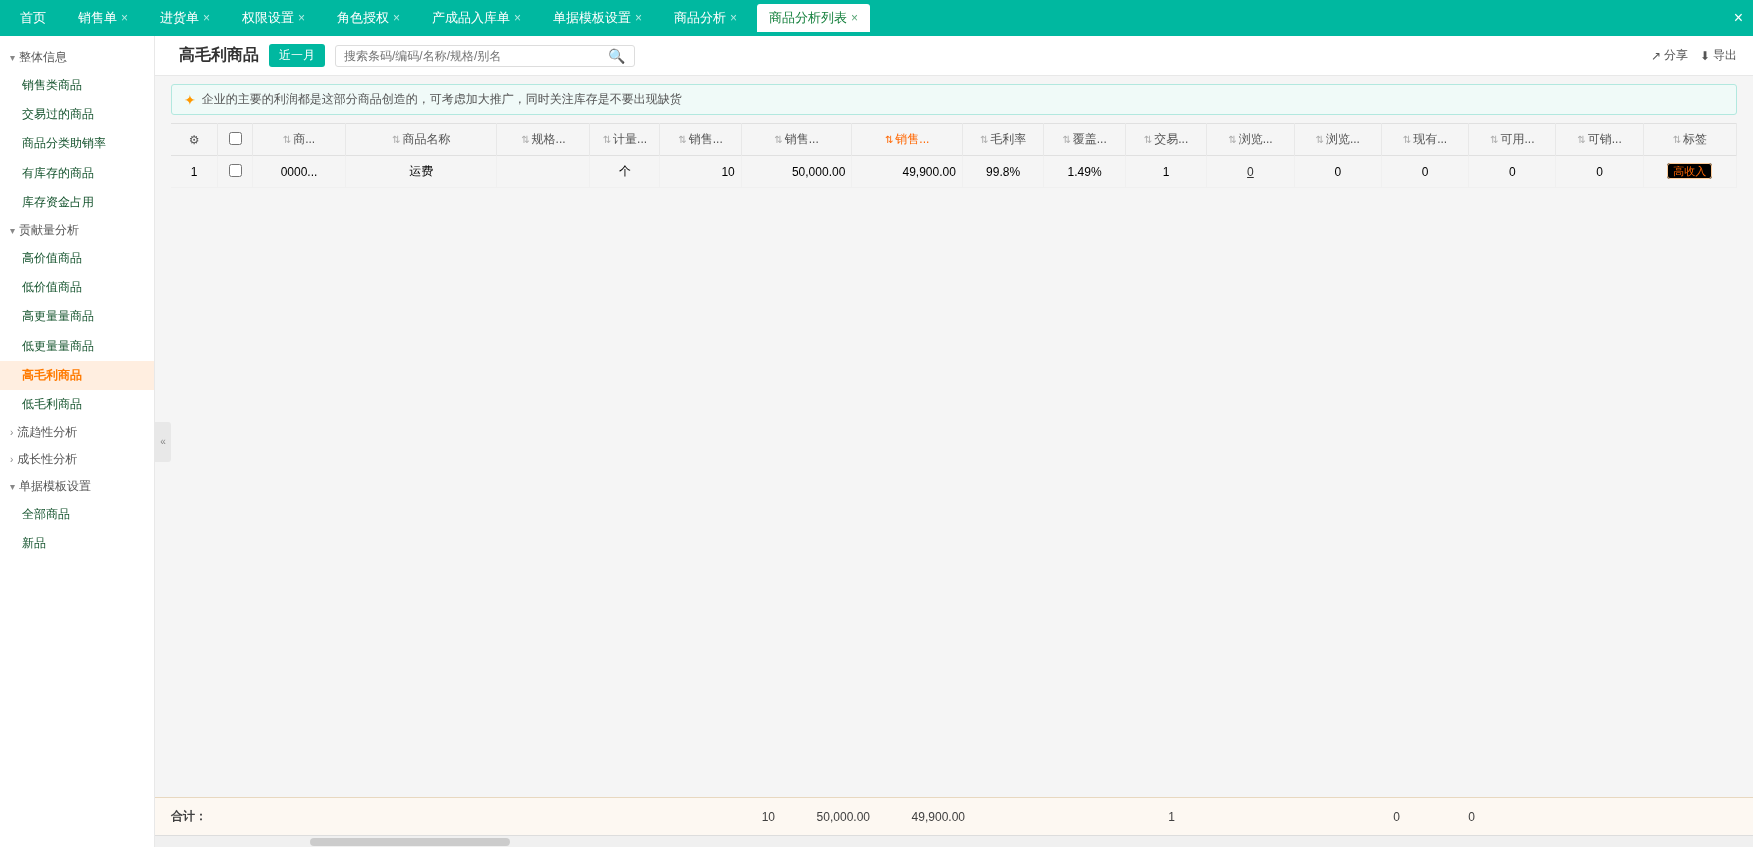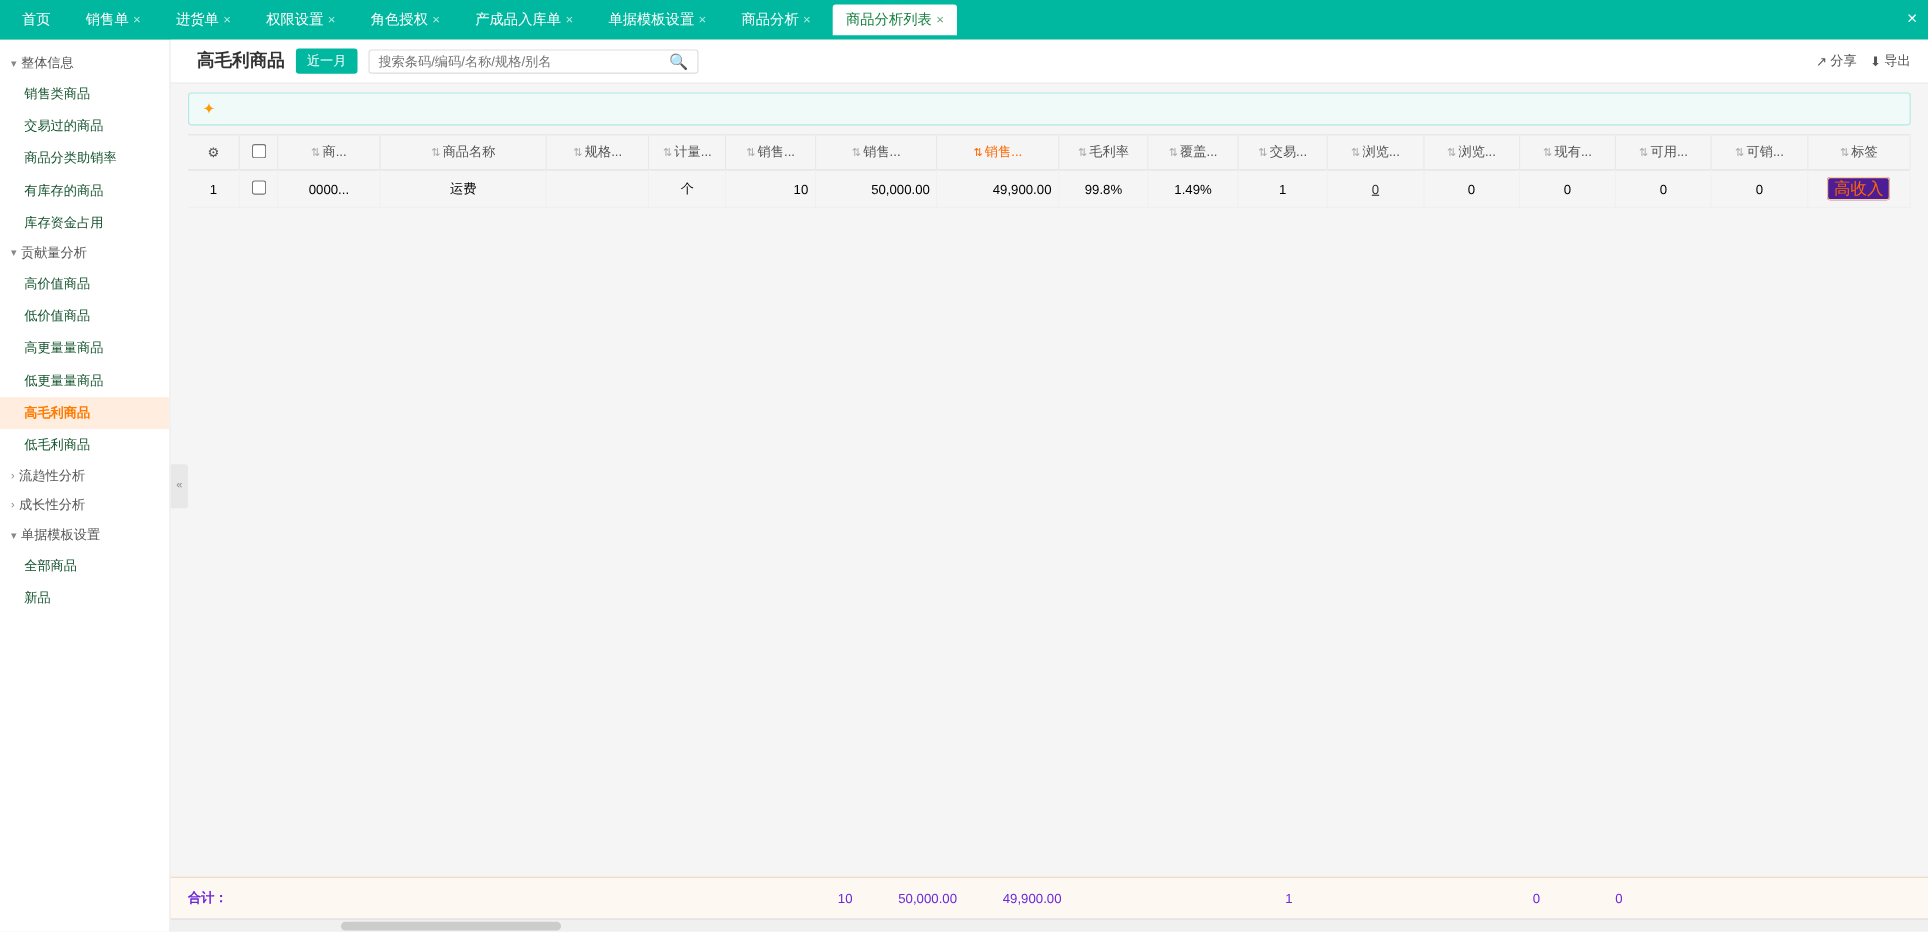"企业的主要的利润都是这部分商品创造的，可考虑加大推广，同时关注库存是不要出现缺货" span { html: none -> <span>企业的主要的利润都是这部分商品创造的，可考虑加大推广，同时关注库存是不要出现缺货</span> }
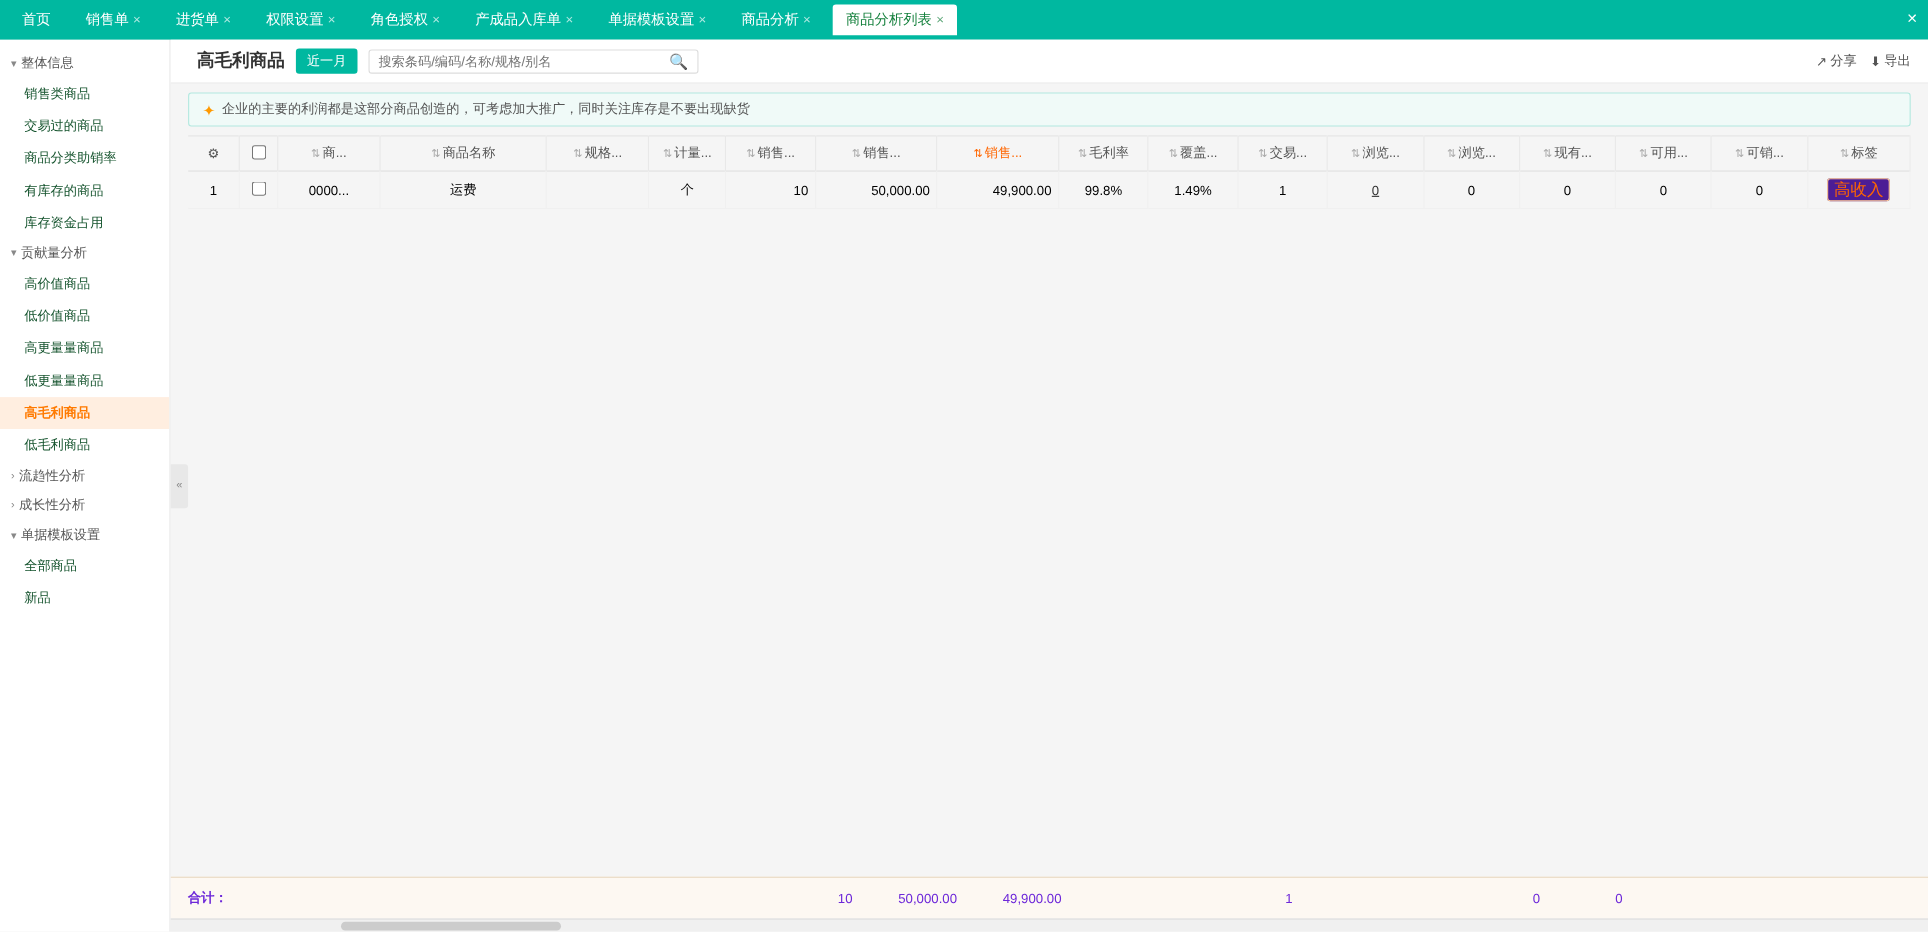"高收入" .tag-high-income { background: #4c1d95 -> #000000; font-size: 15px -> 11px }
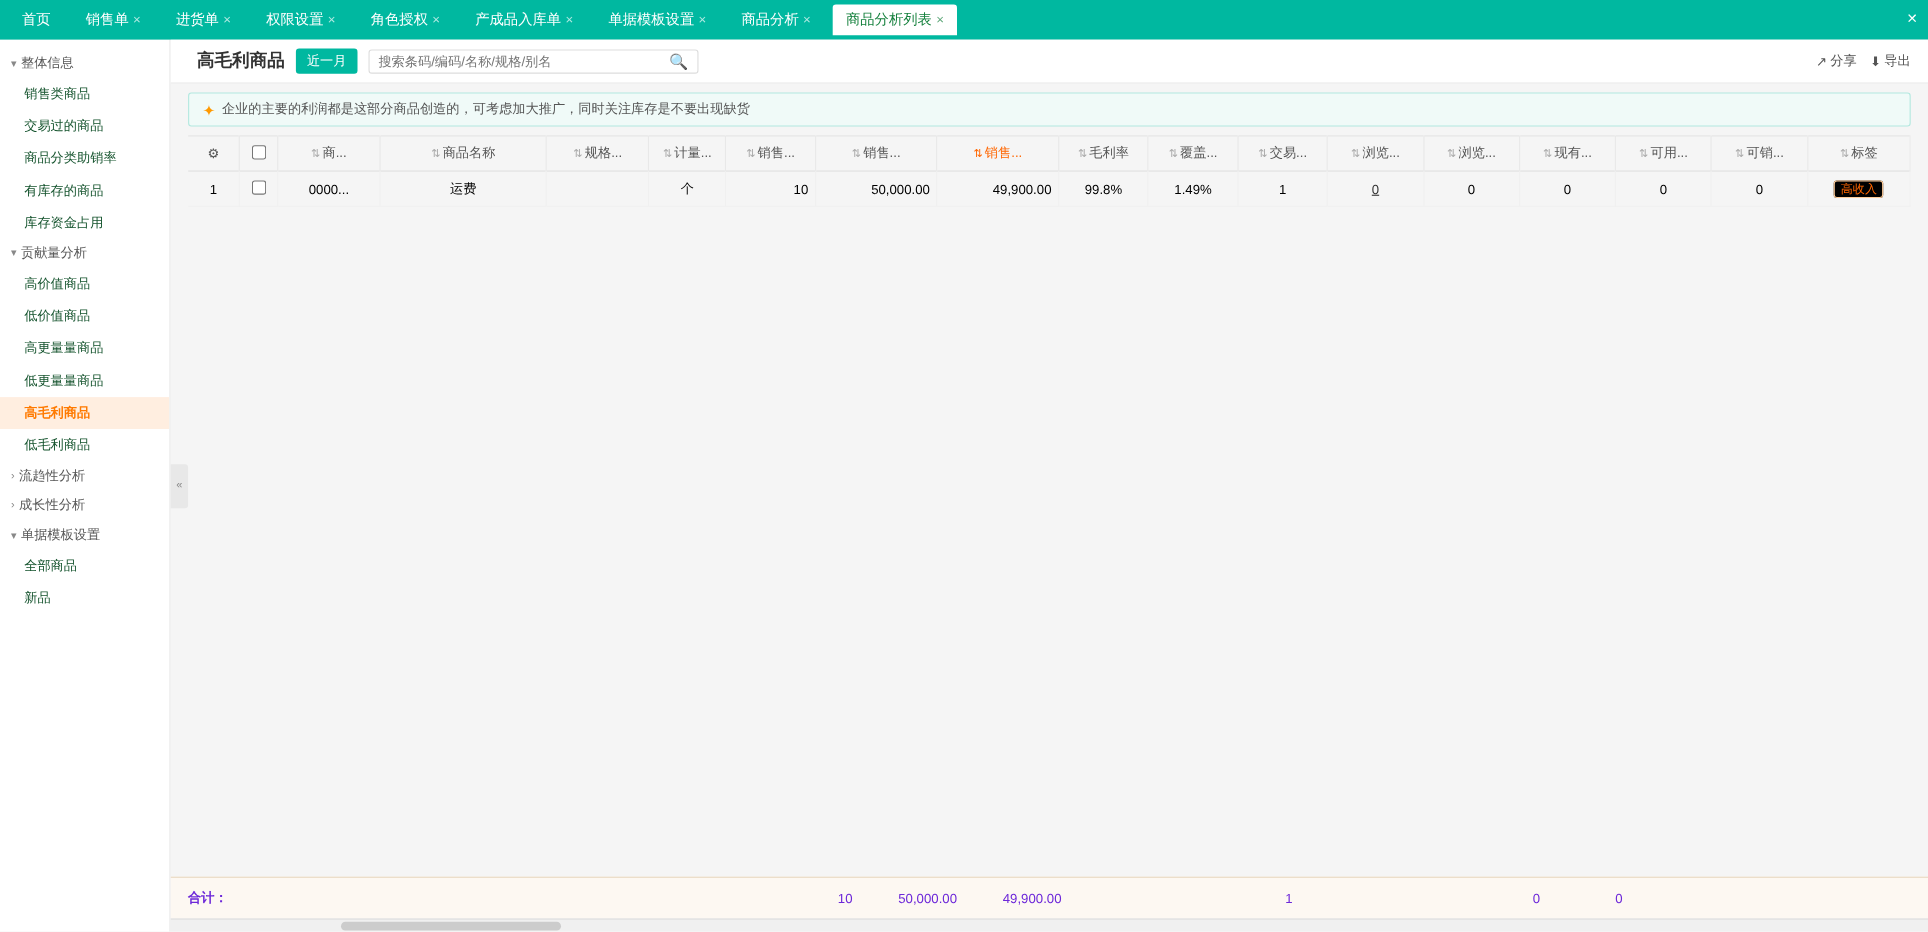"合计：" .footer-bar { color: #6d28d9 -> #404040 }
